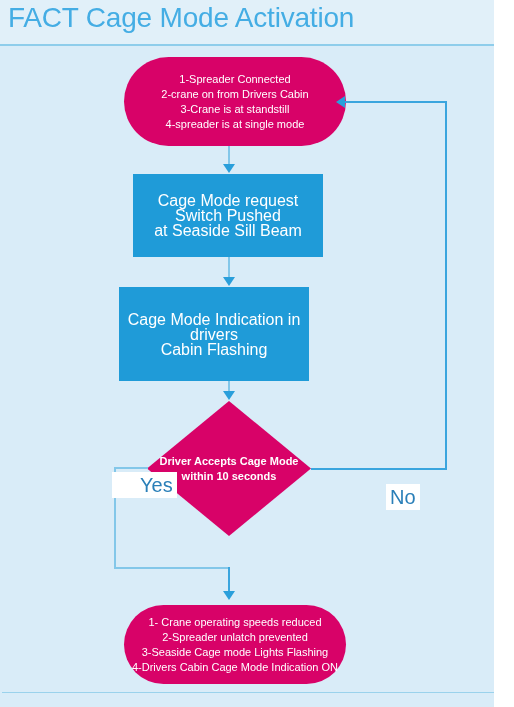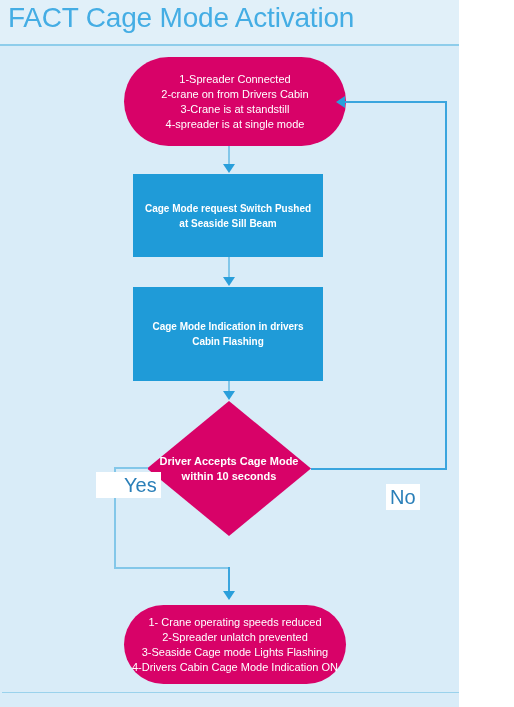"FACT Cage Mode Activation" #slide { width: 459px -> 494px }
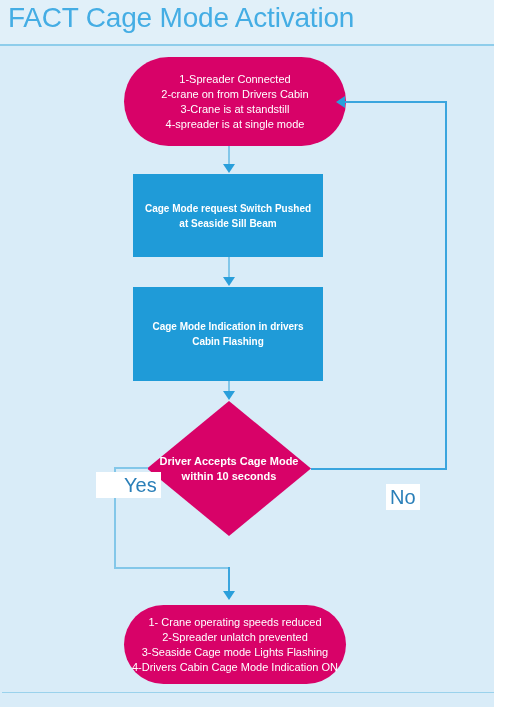"Cage Mode request Switch Pushed" .process .node-text { font-size: 10px -> 16px; font-weight: bold -> none }
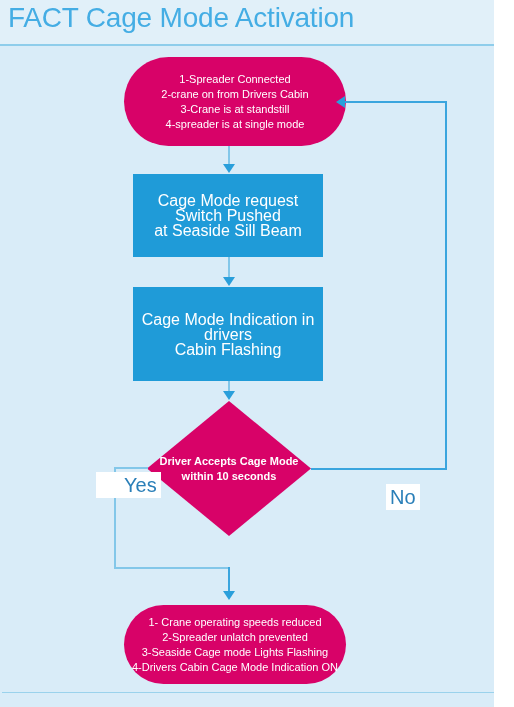"Cage Mode Indication in drivers" div.node { left: 133px -> 119px }
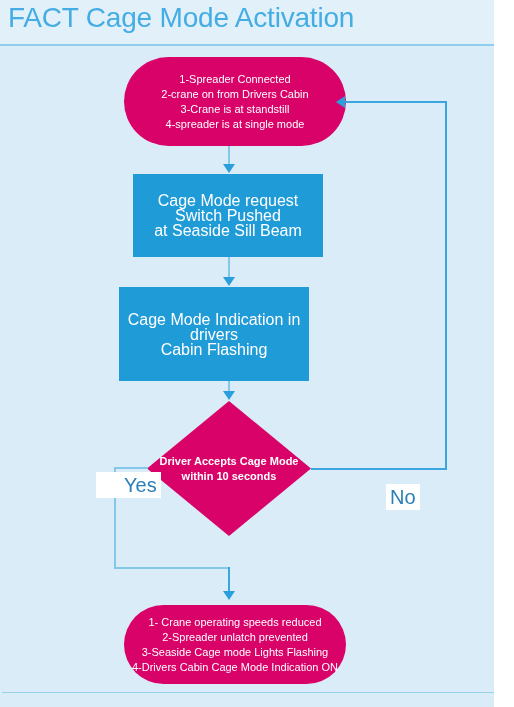"Yes" div.branch-label { left: 96px -> 112px }
